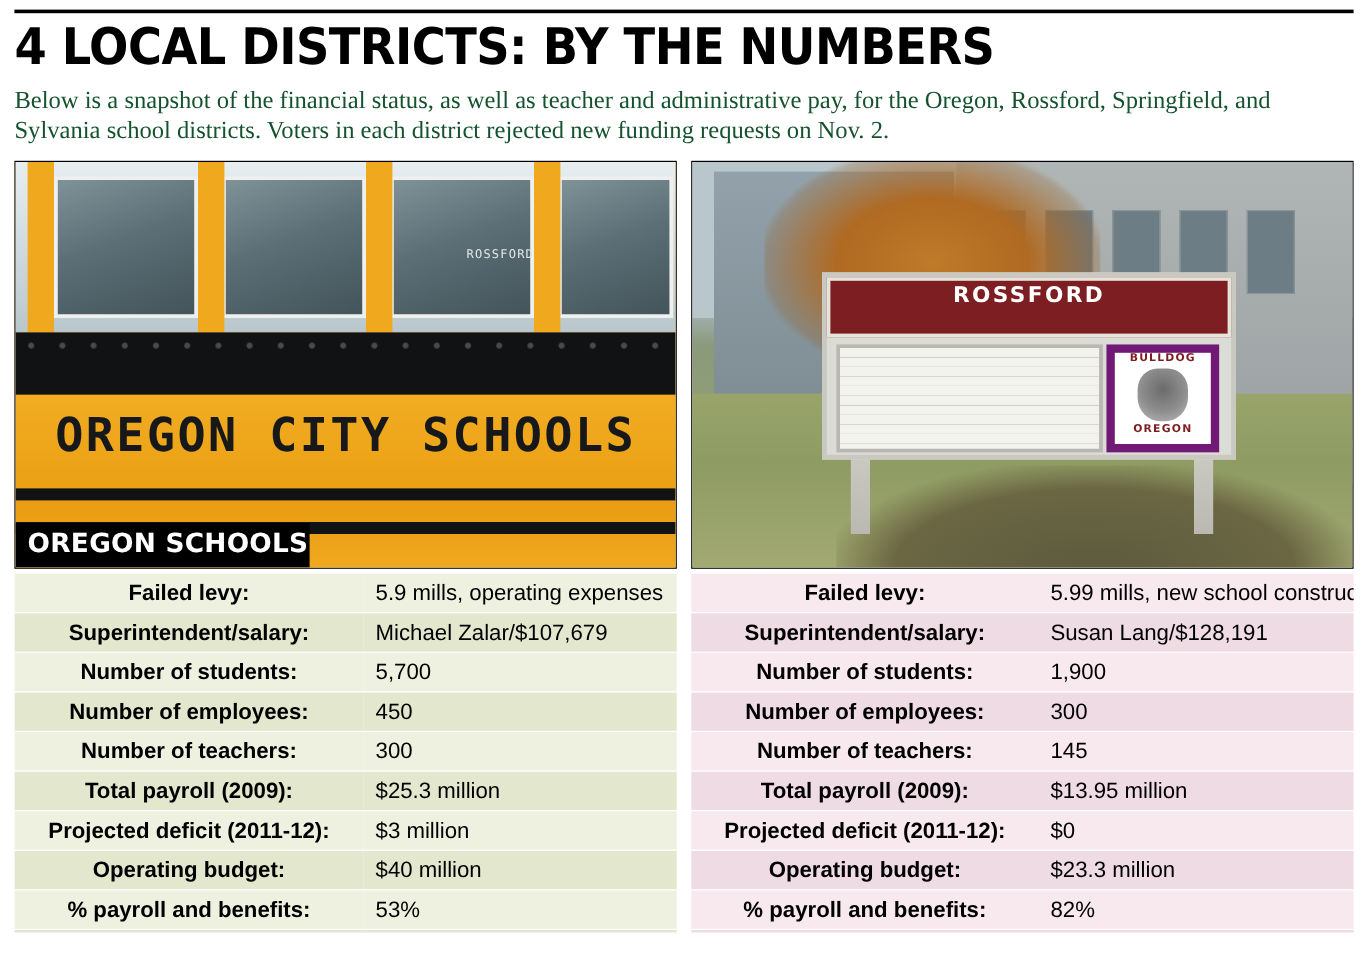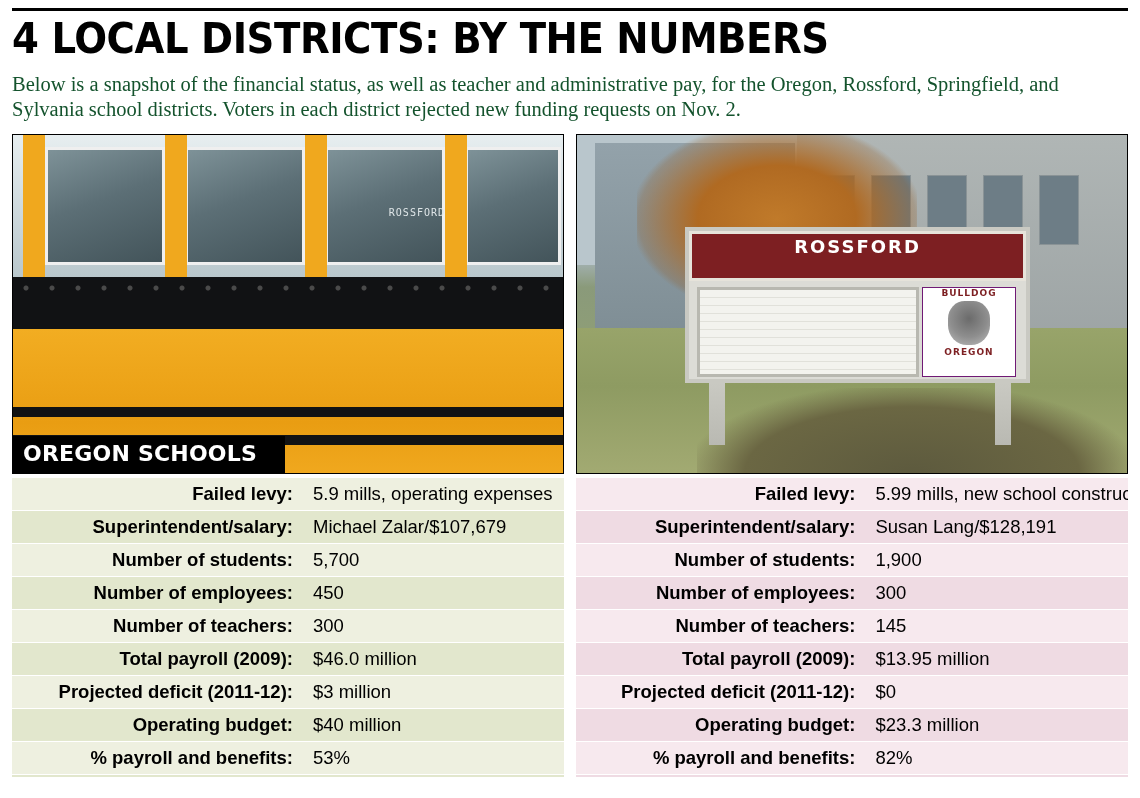"BULLDOG" .ross-bulldog { border: 1px solid #701a75 -> 7px solid #701a75 }
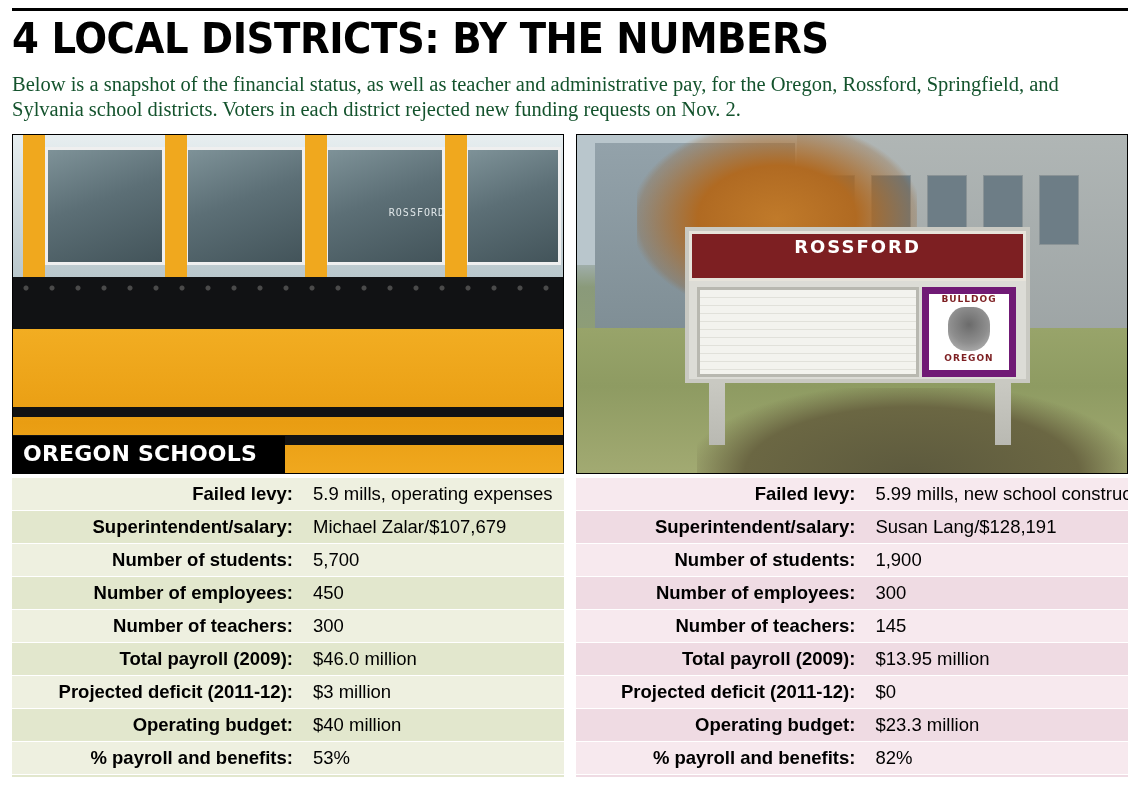"OREGON CITY SCHOOLS" div.bus-text { html: none -> <div>OREGON CITY SCHOOLS</div> }
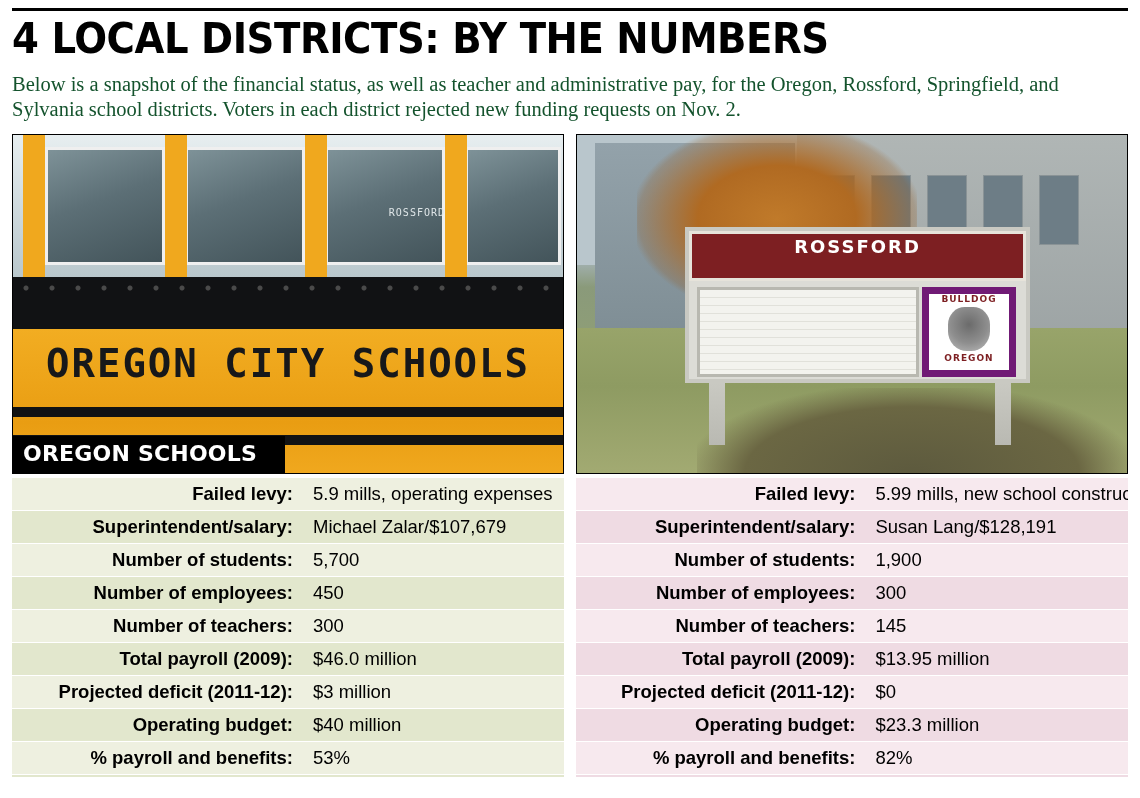"OREGON SCHOOLS" .caption { padding: 5px 28px 7px 10px -> 5px 1px 7px 10px }
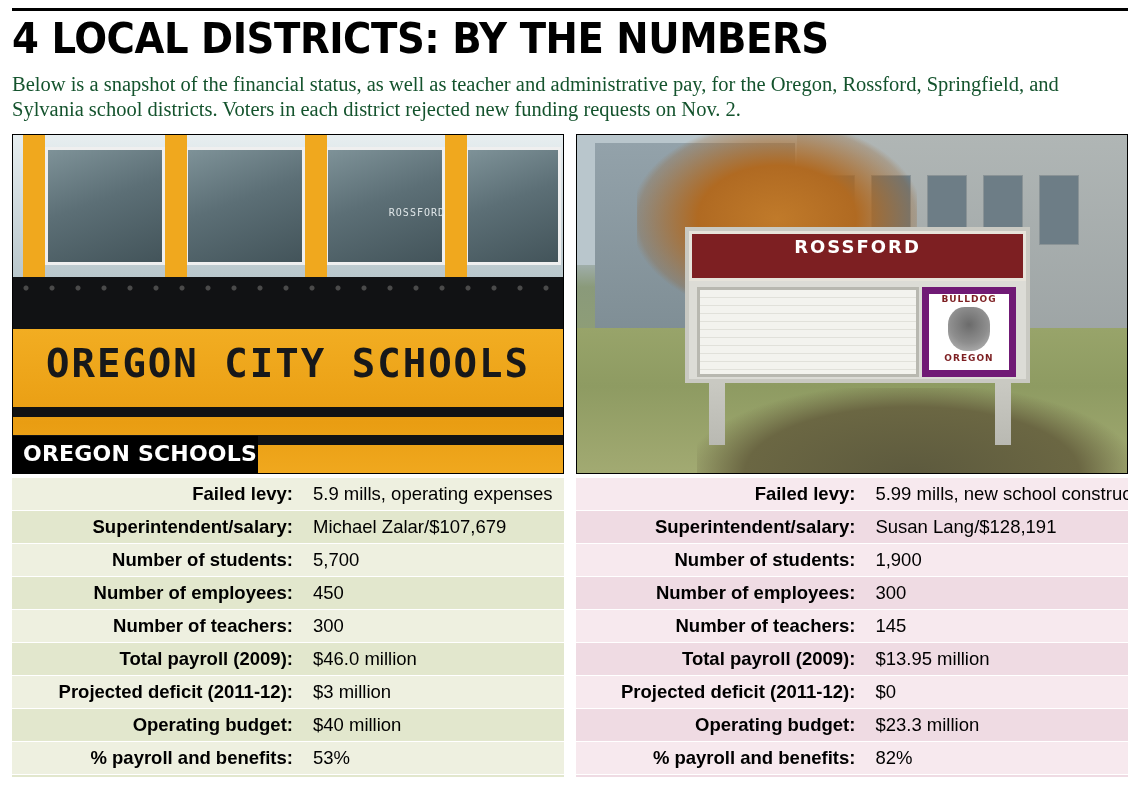"Failed levy:" table.stats td.k { text-align: right -> center }
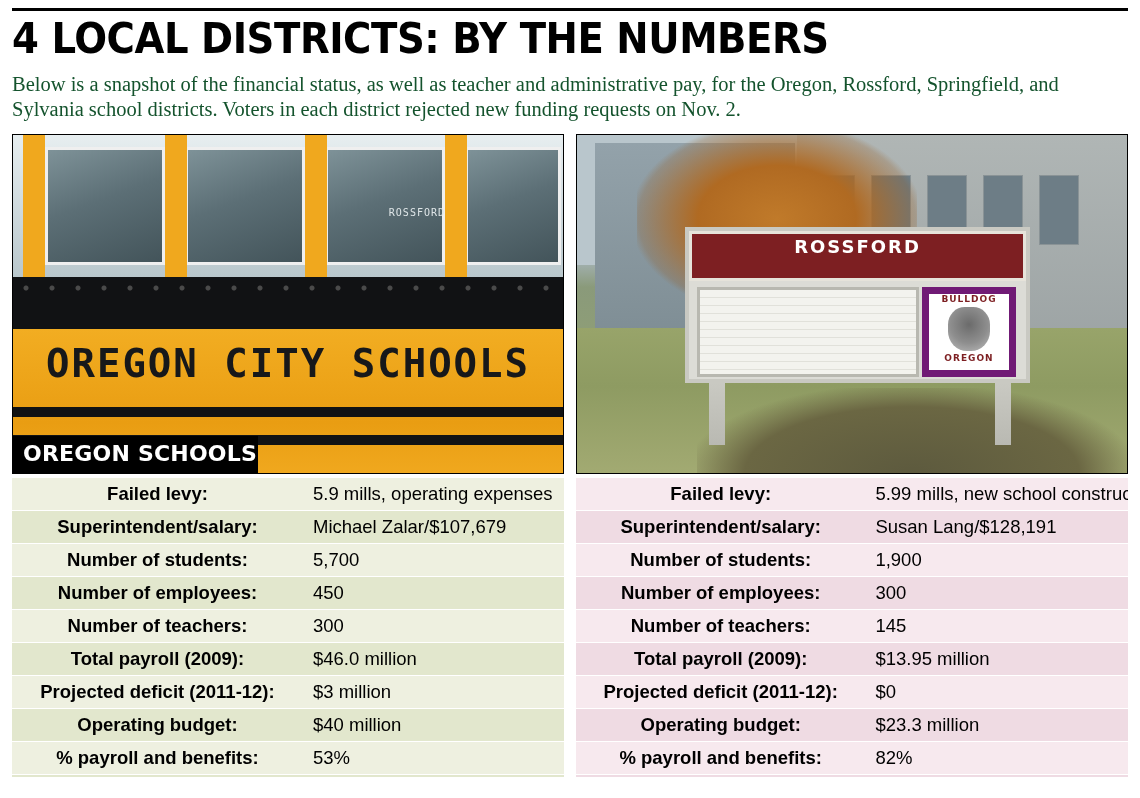"$46.0 million" td.v { text: $46.0 -> $25.3 }
